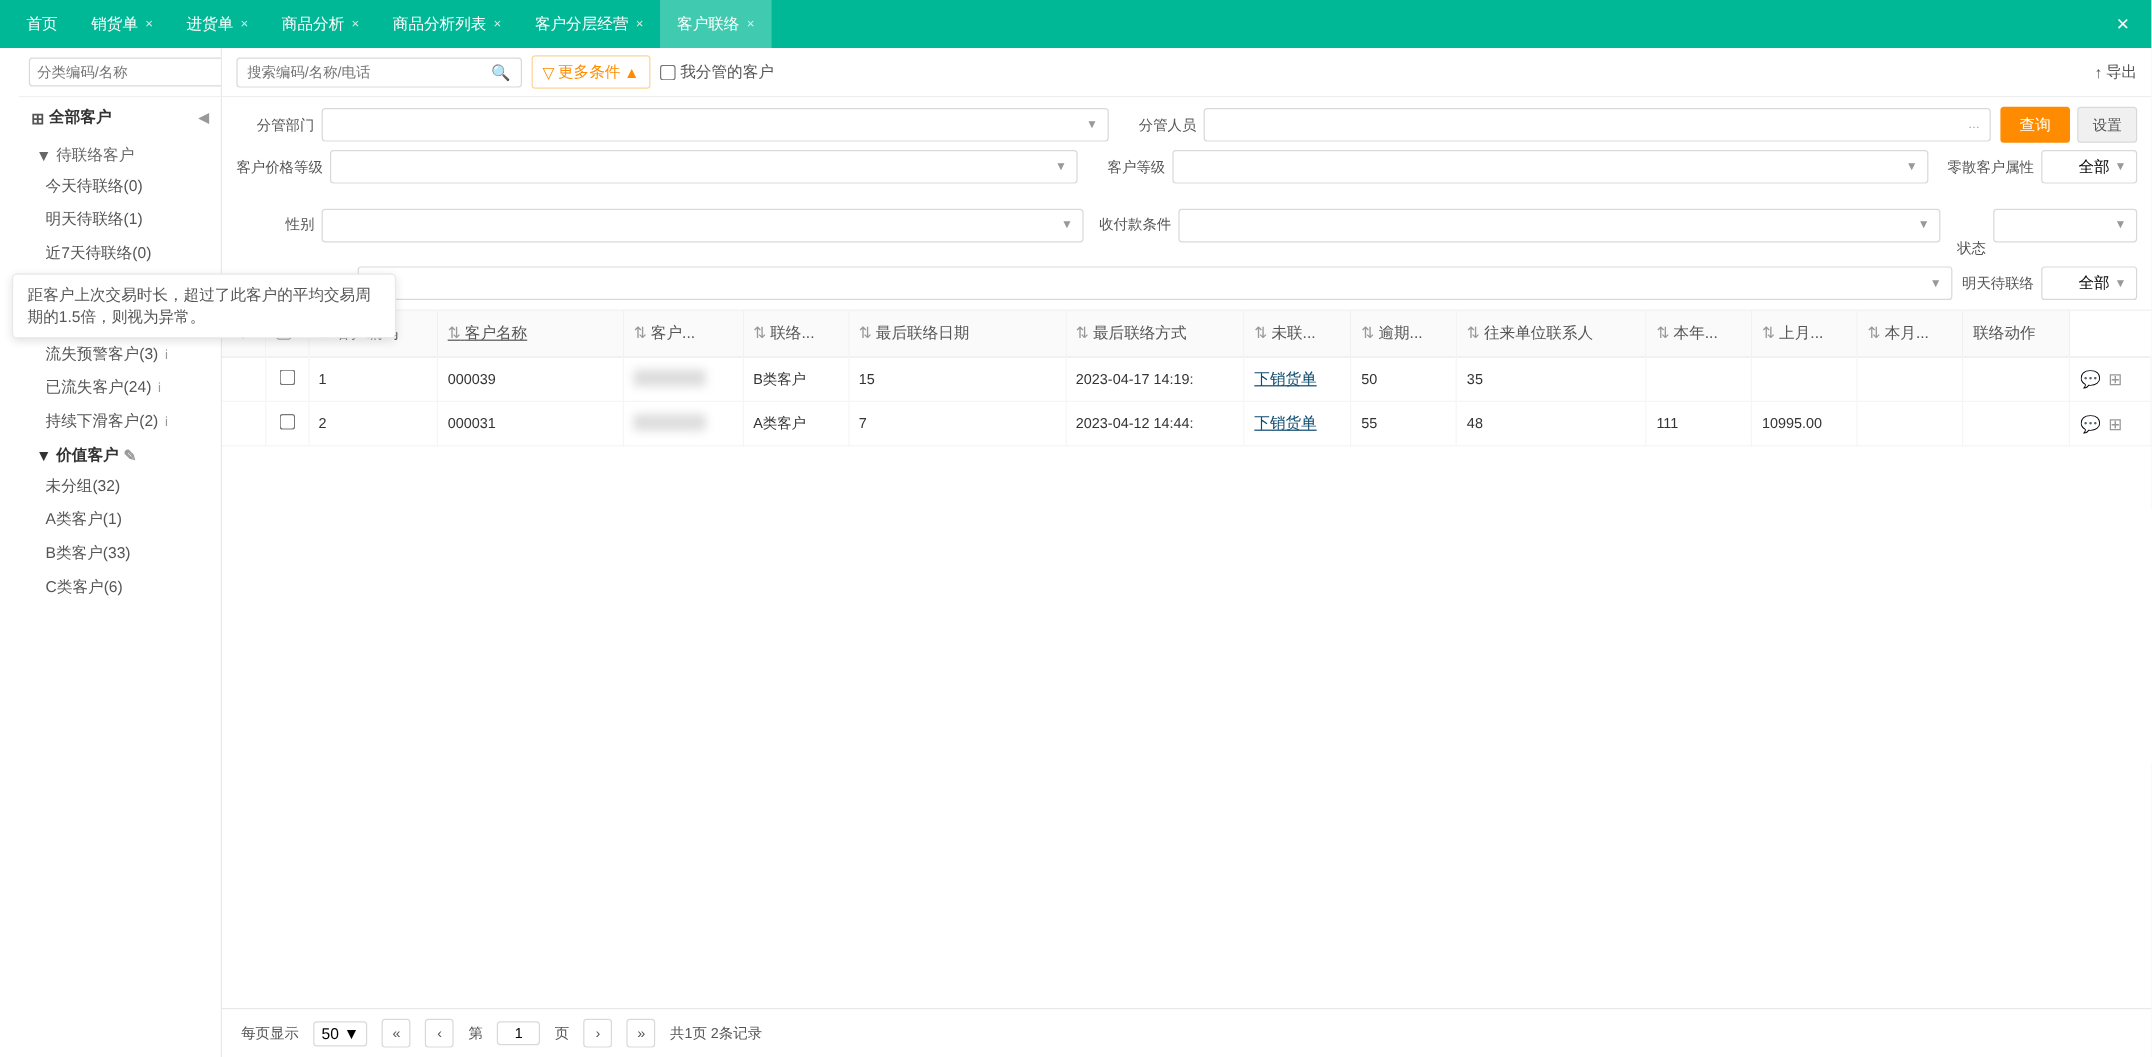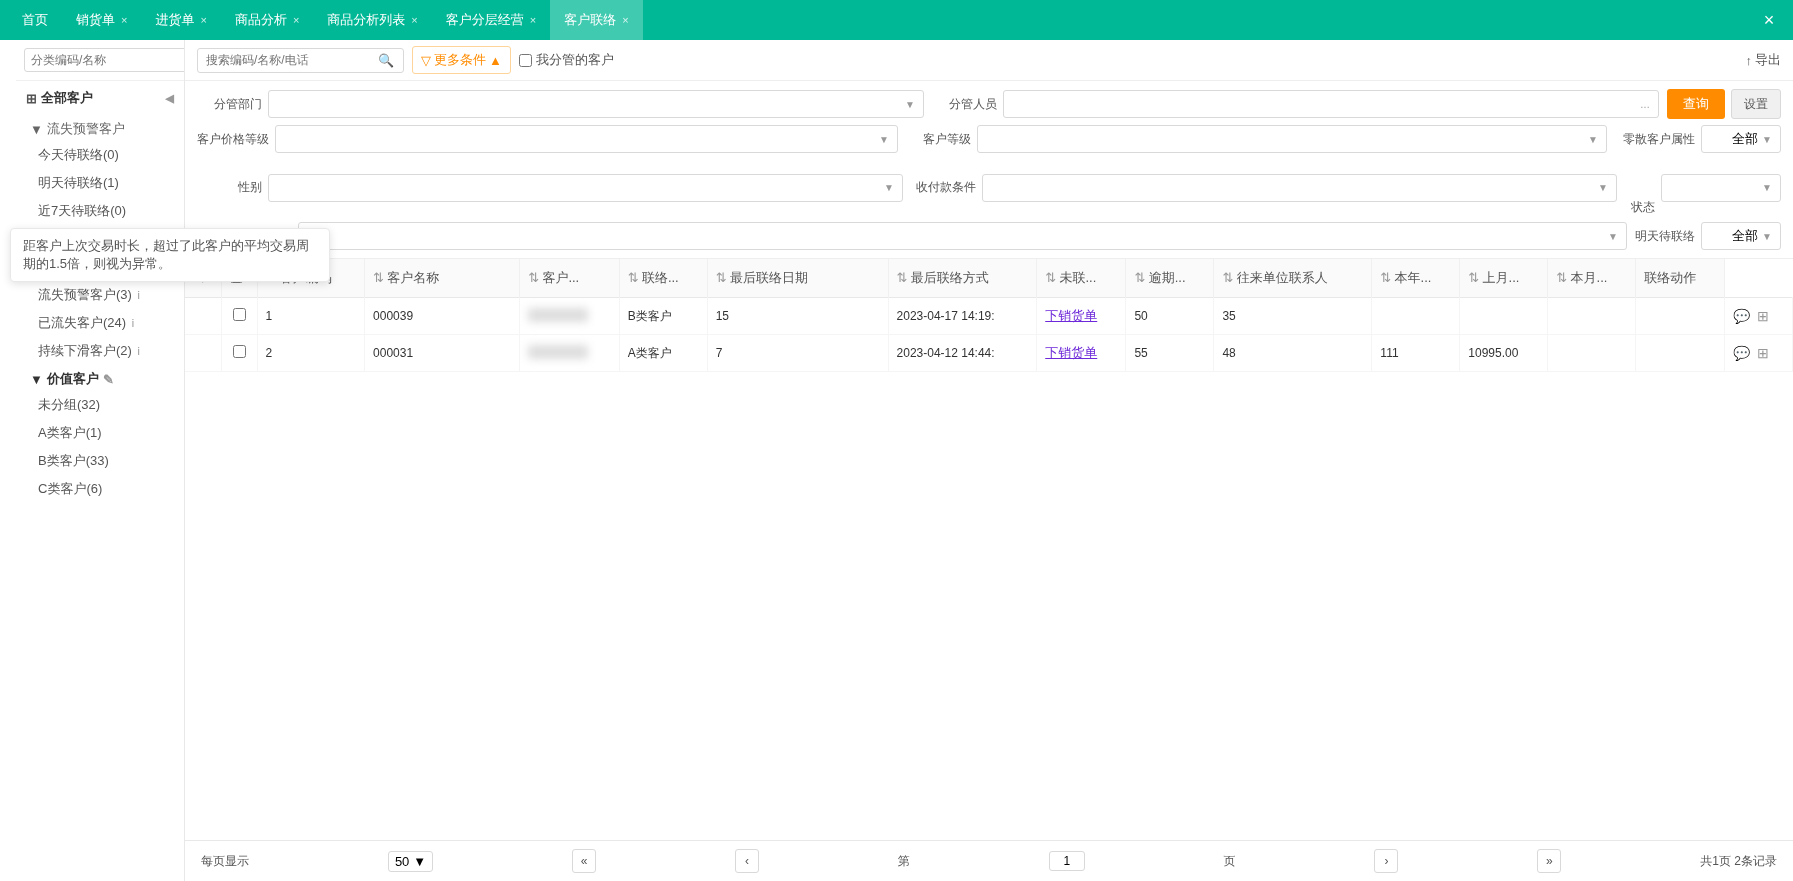"搜索编码/名称/电话" .filter-search { width: 207px -> 238px }
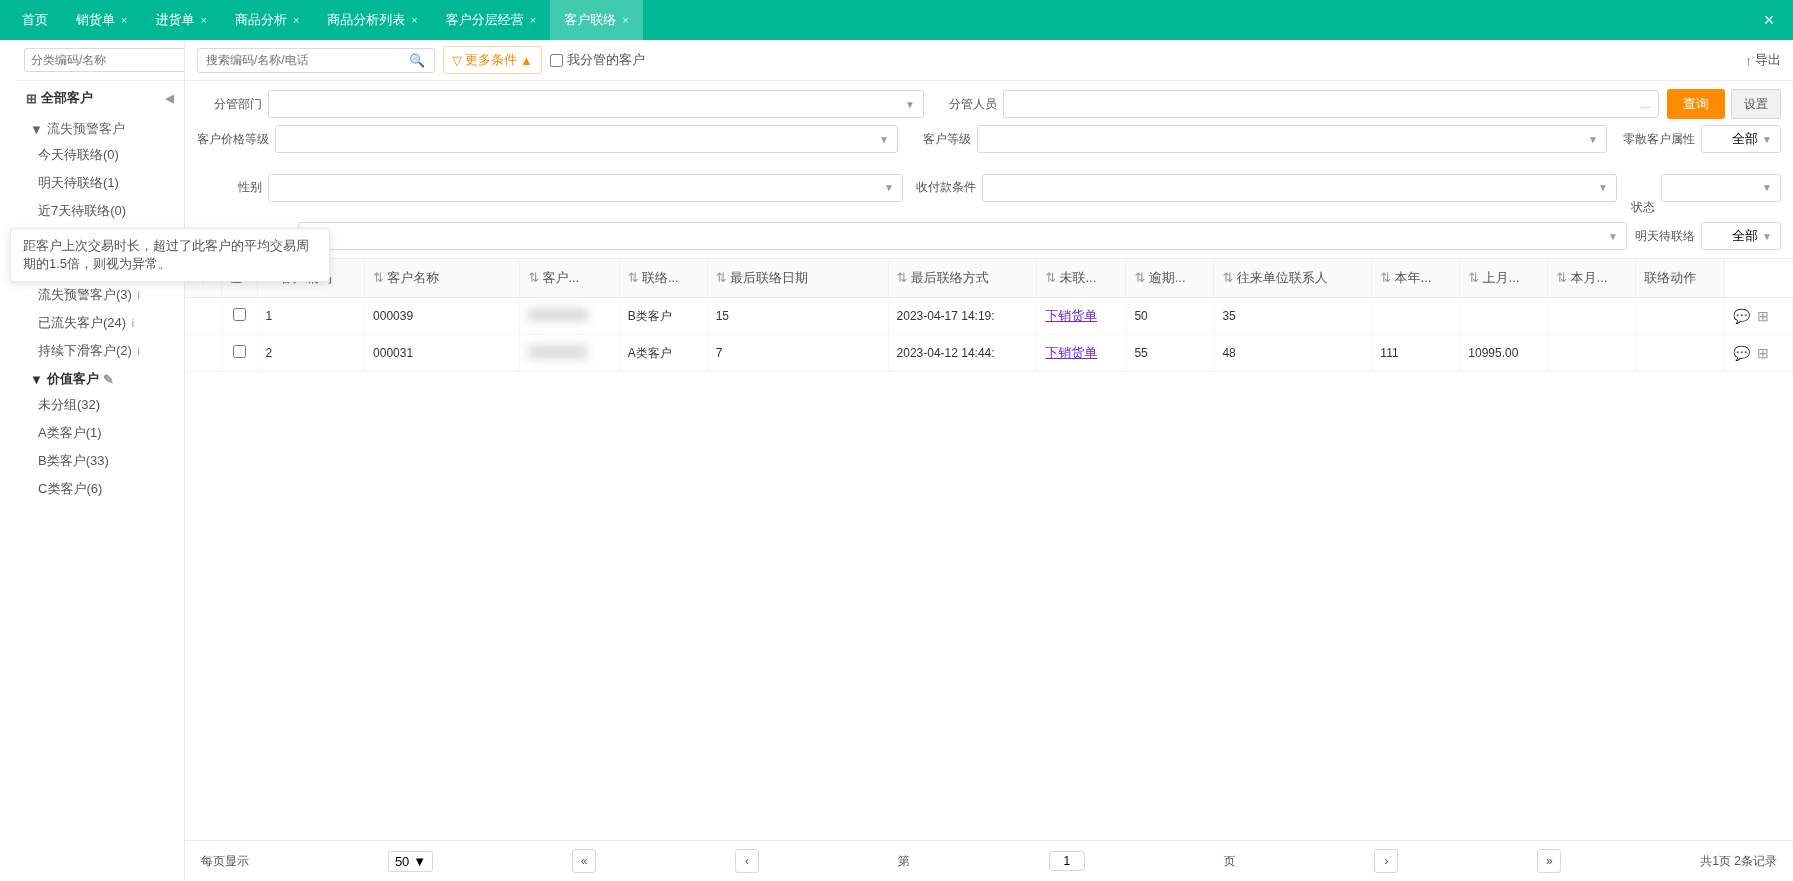"流失预警客户" span { text: 流失预警 -> 待联络 }
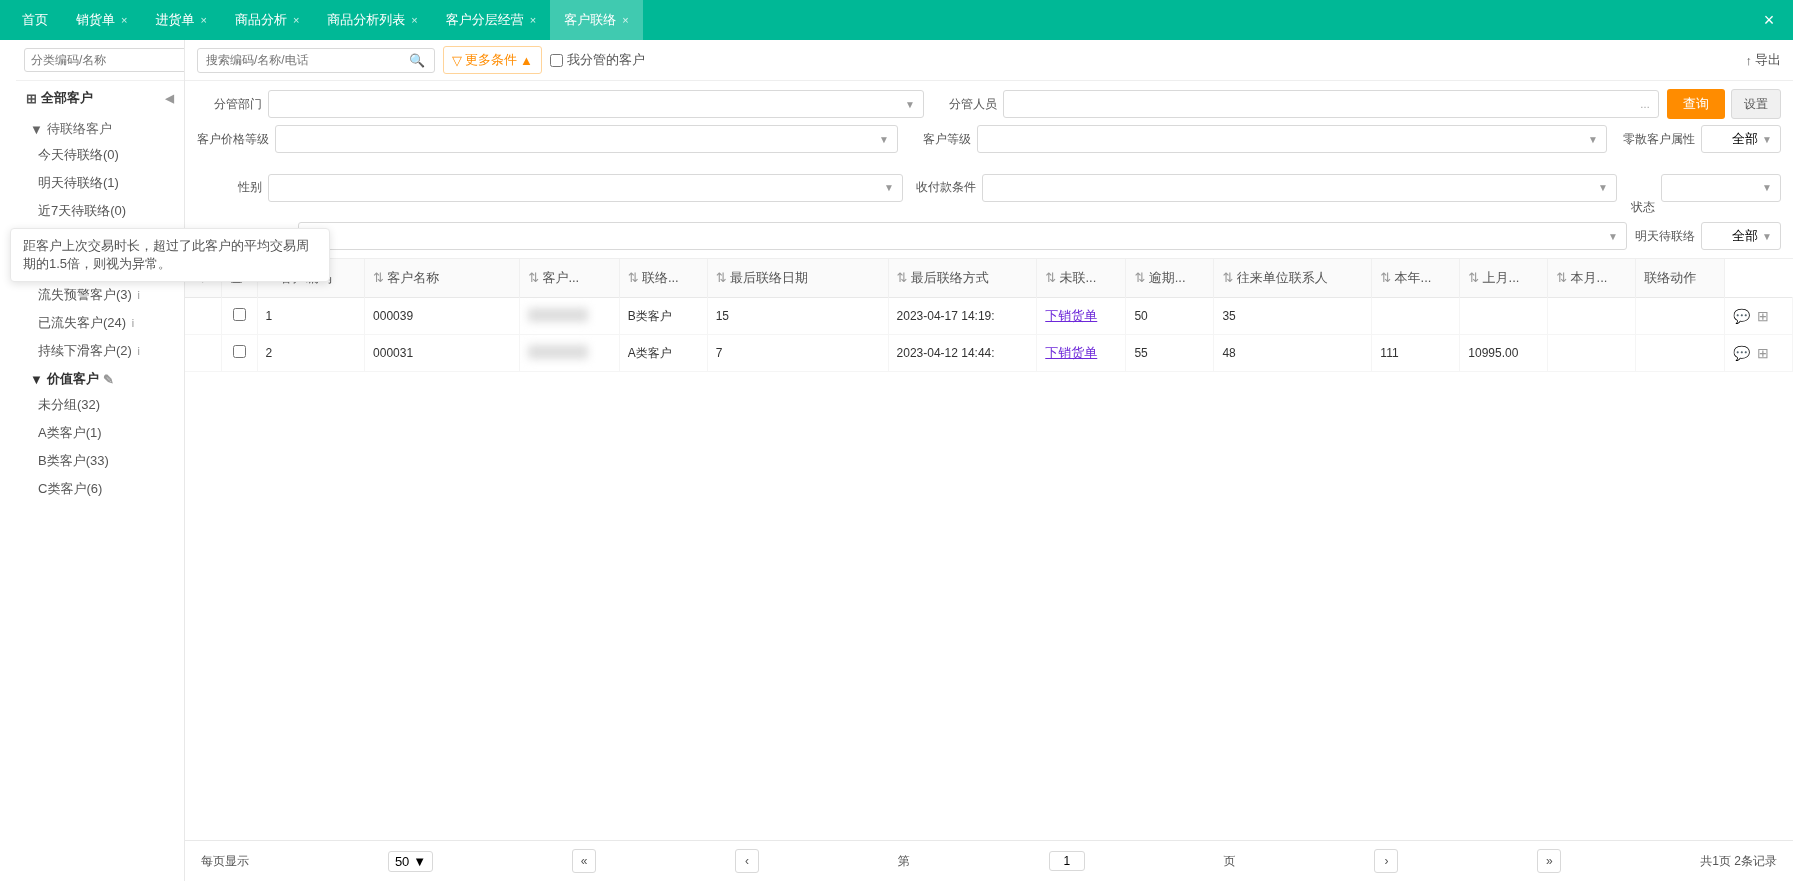"⇅ 客户名称" th { text-decoration: none -> underline }
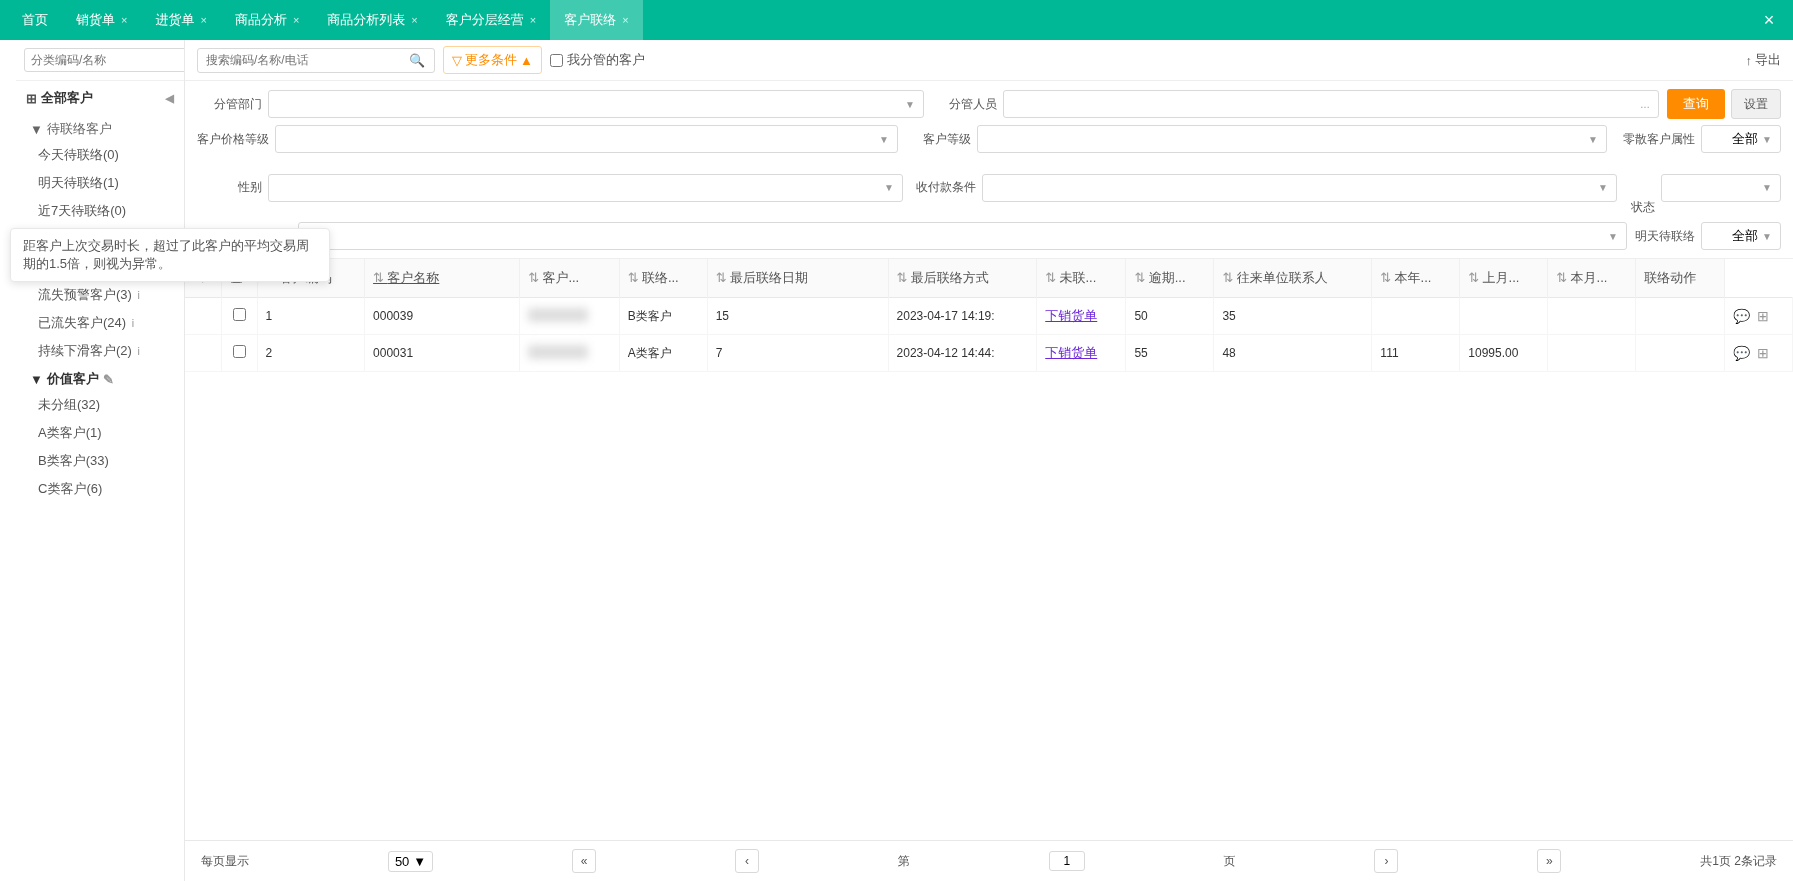"下销货单" .link-text { color: #6d28d9 -> #0c4a6e }
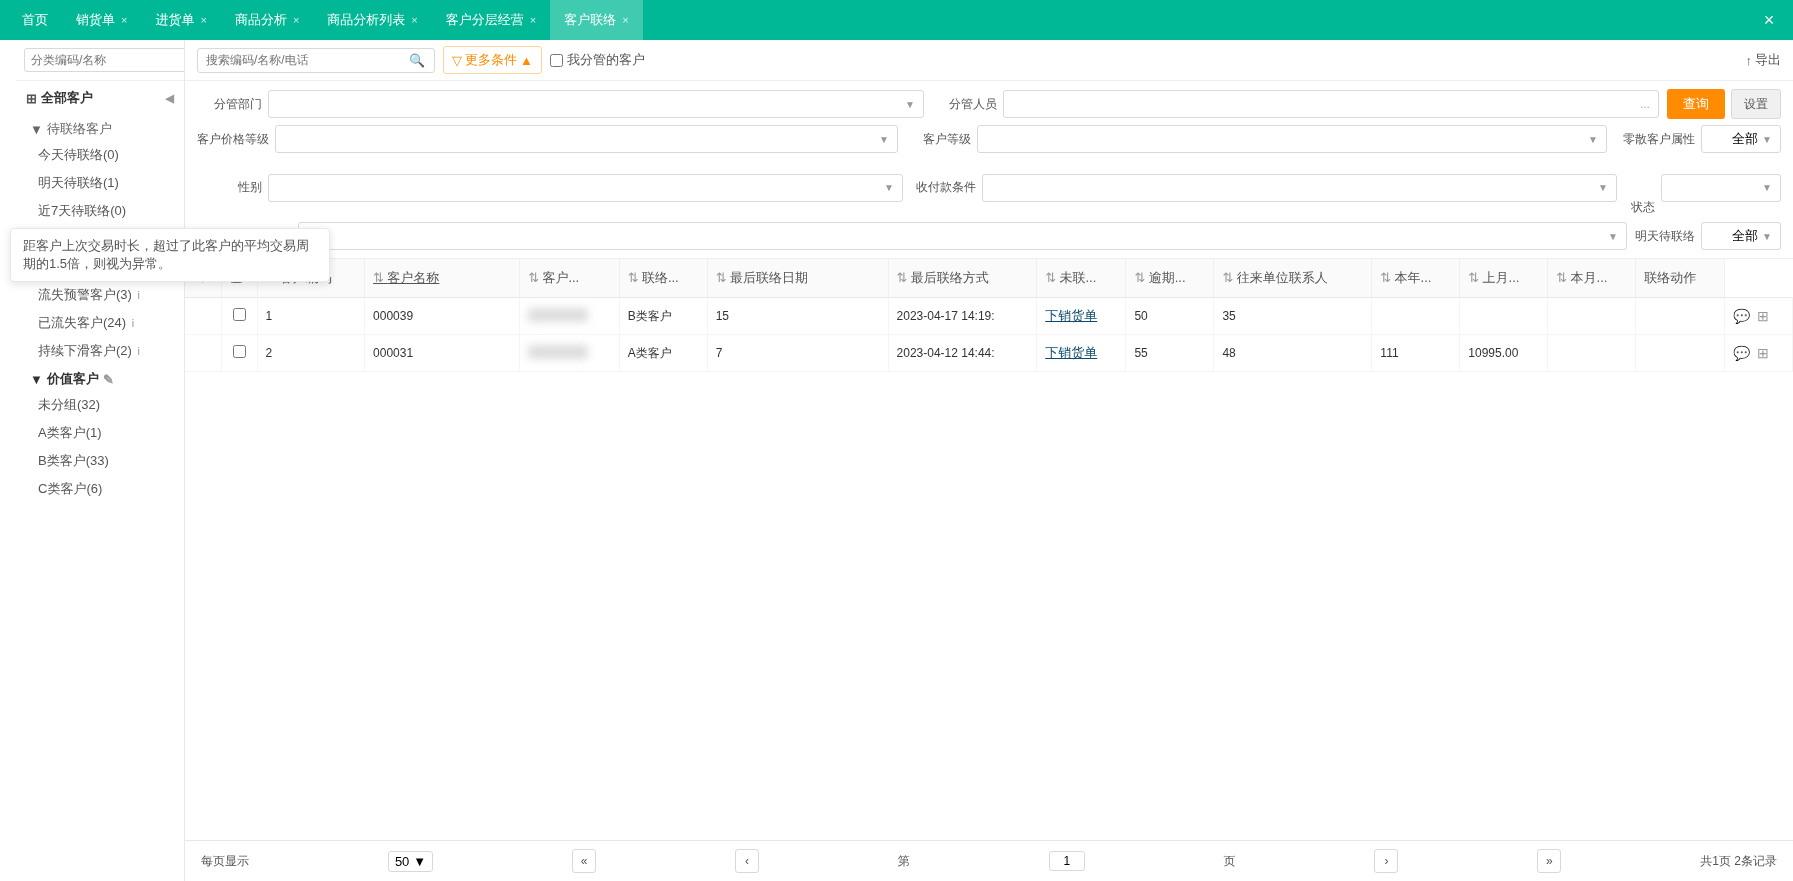"每页显示" .table-footer { justify-content: space-between -> flex-start }
